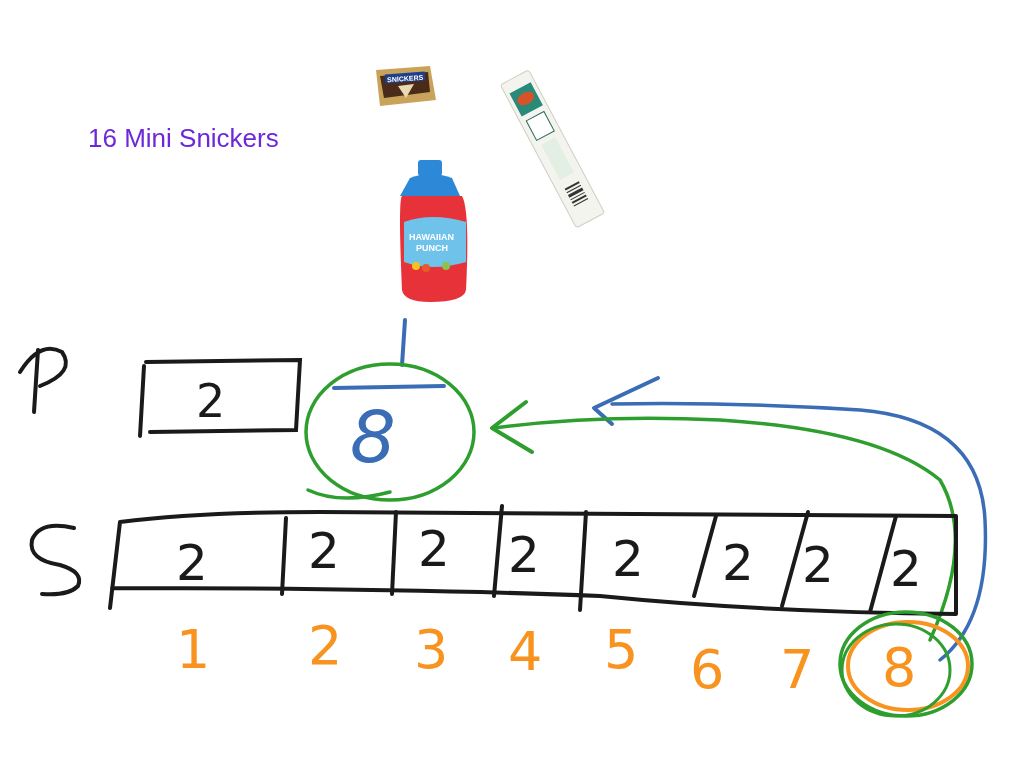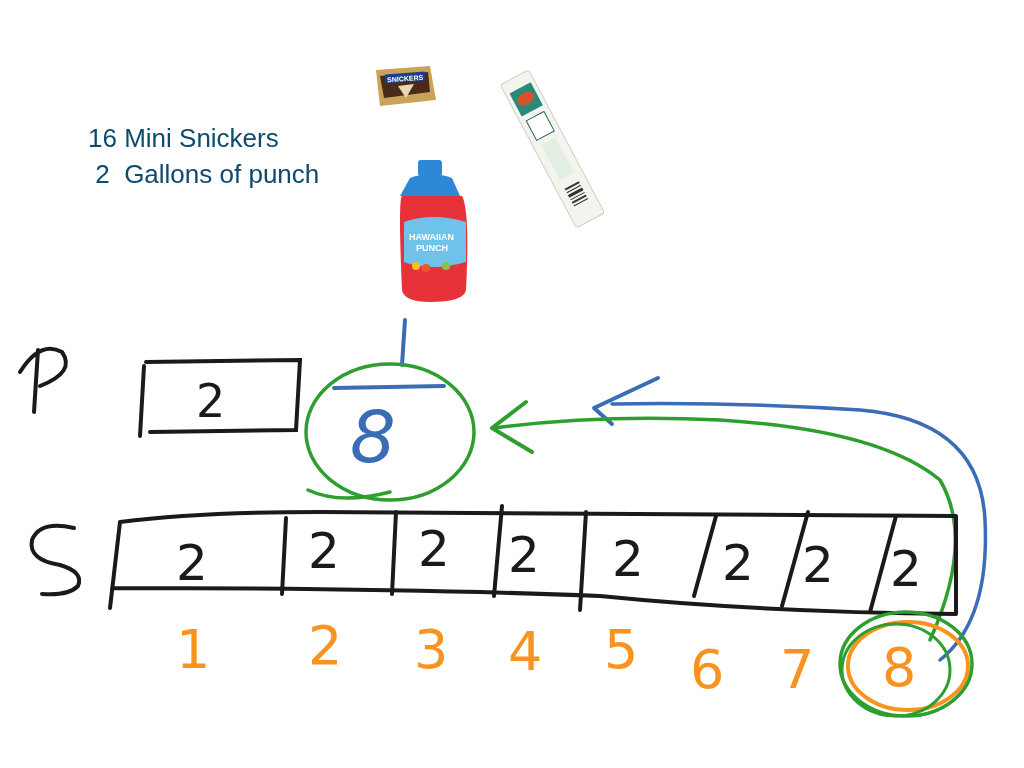"16 Mini Snickers" .item-list { color: #0c4a6e -> #6d28d9 }
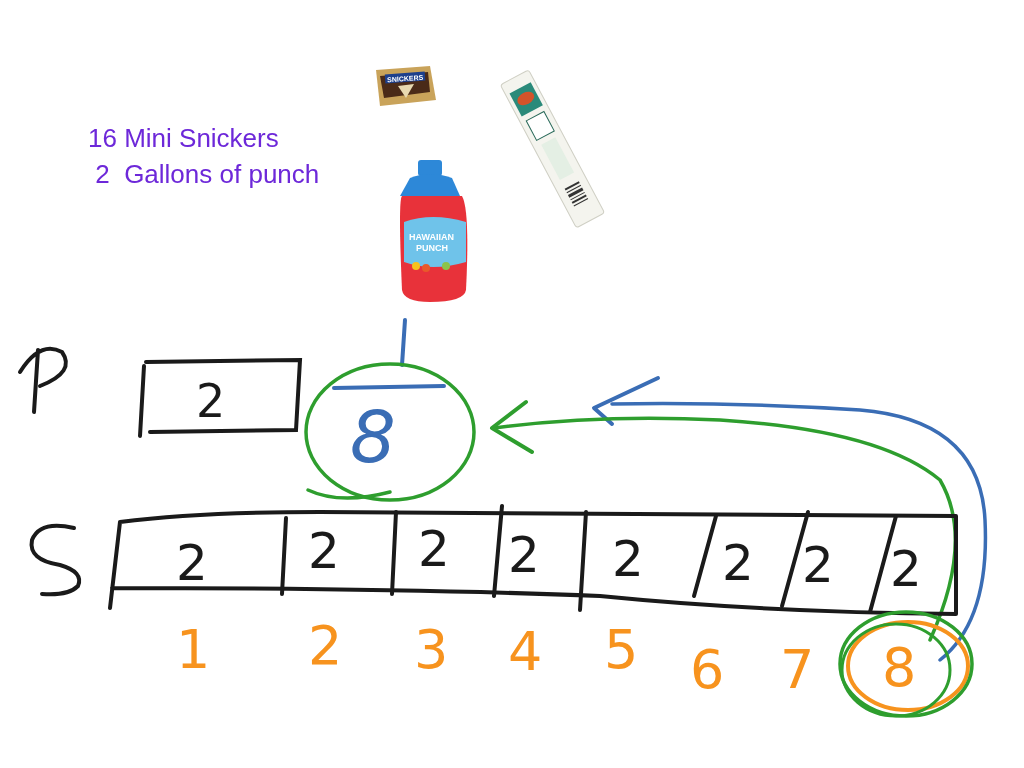"2 Gallons of punch" div.item-row { html: <div> 2 Gallons of punch</div> -> none }
